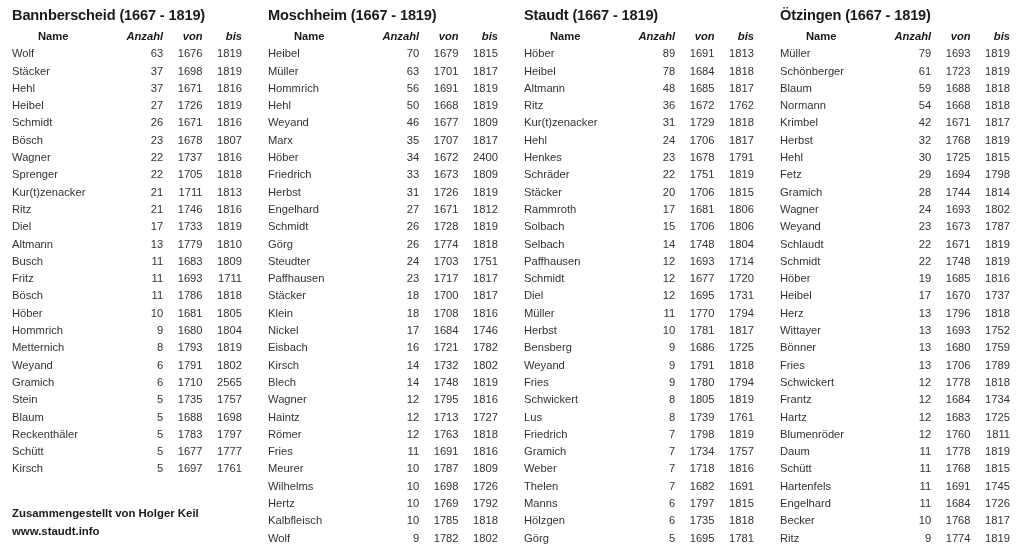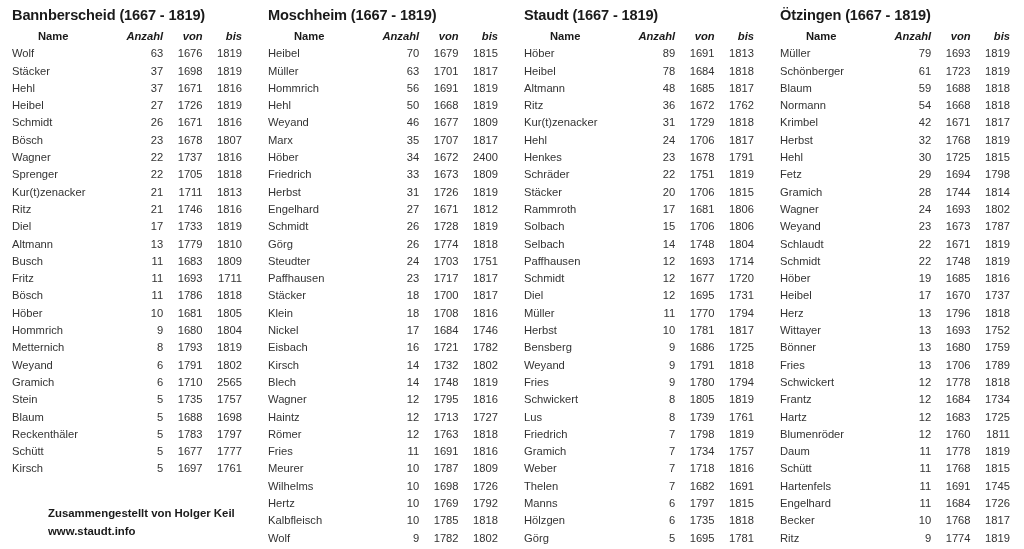"Zusammengestellt von Holger Keil" .footer { margin-left: 36px -> none }
